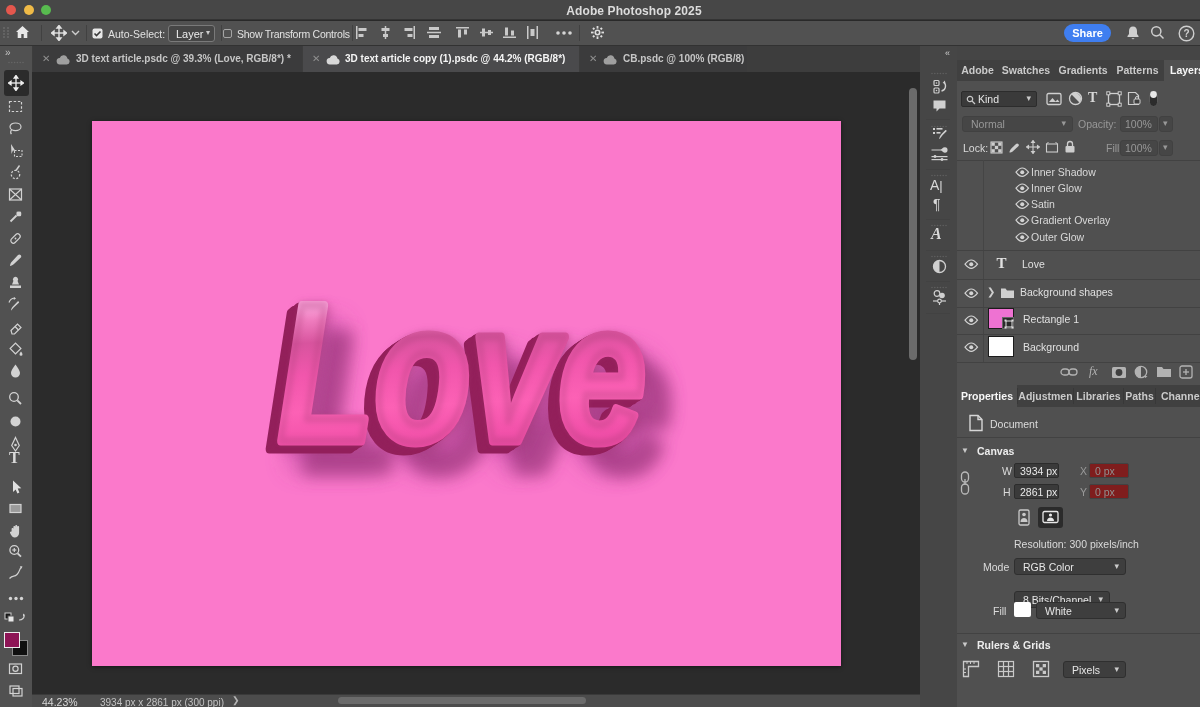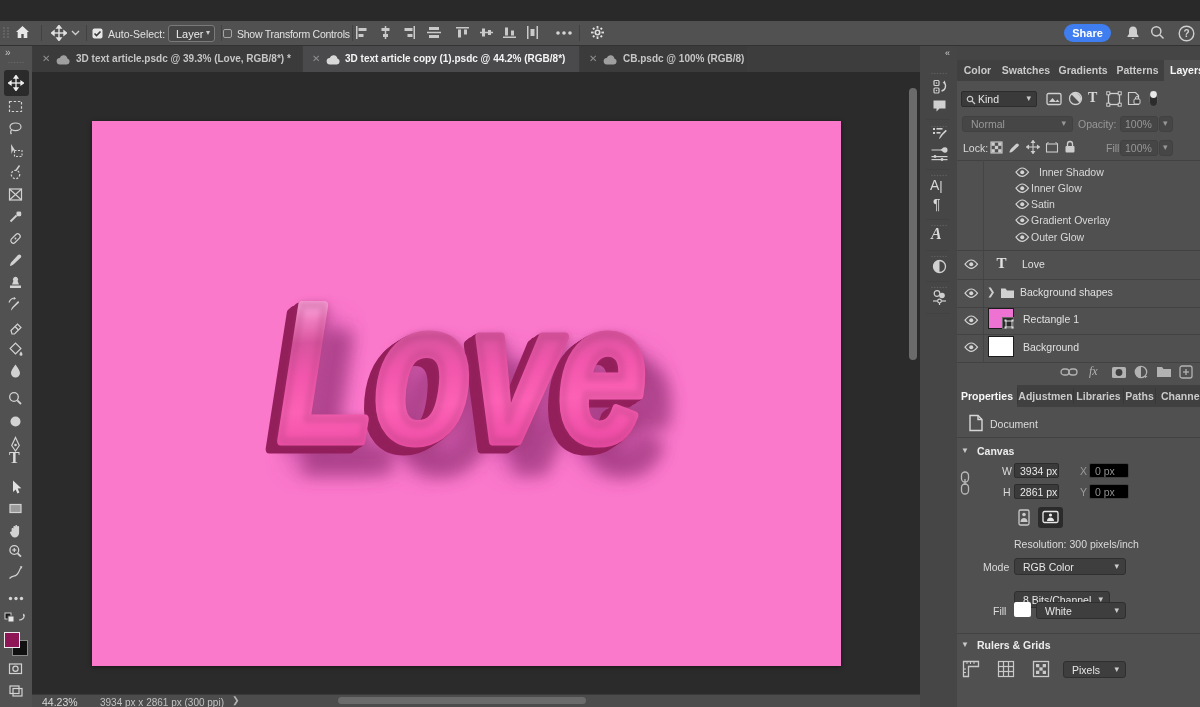"Adobe Photoshop 2025" div.abs { html: none -> <div> <div></div> <div></div> <div></div> <div>Adobe Photoshop 2025</div> </div> }
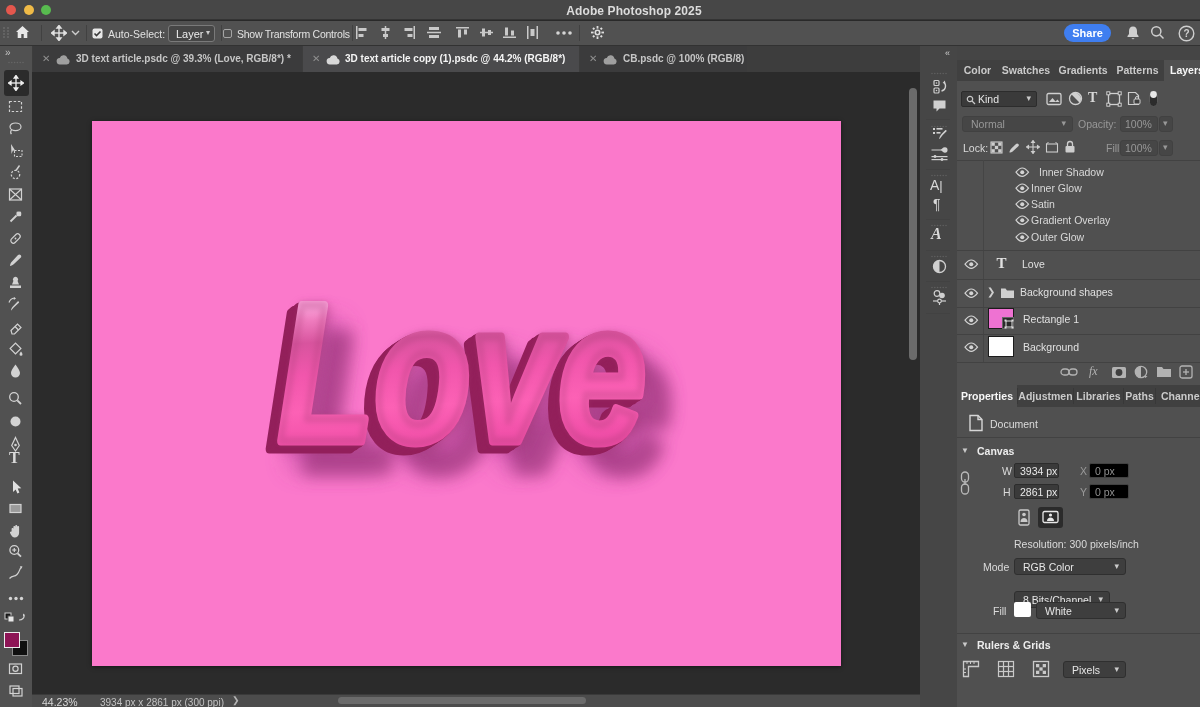"Color" div.ptab { text: Color -> Adobe }
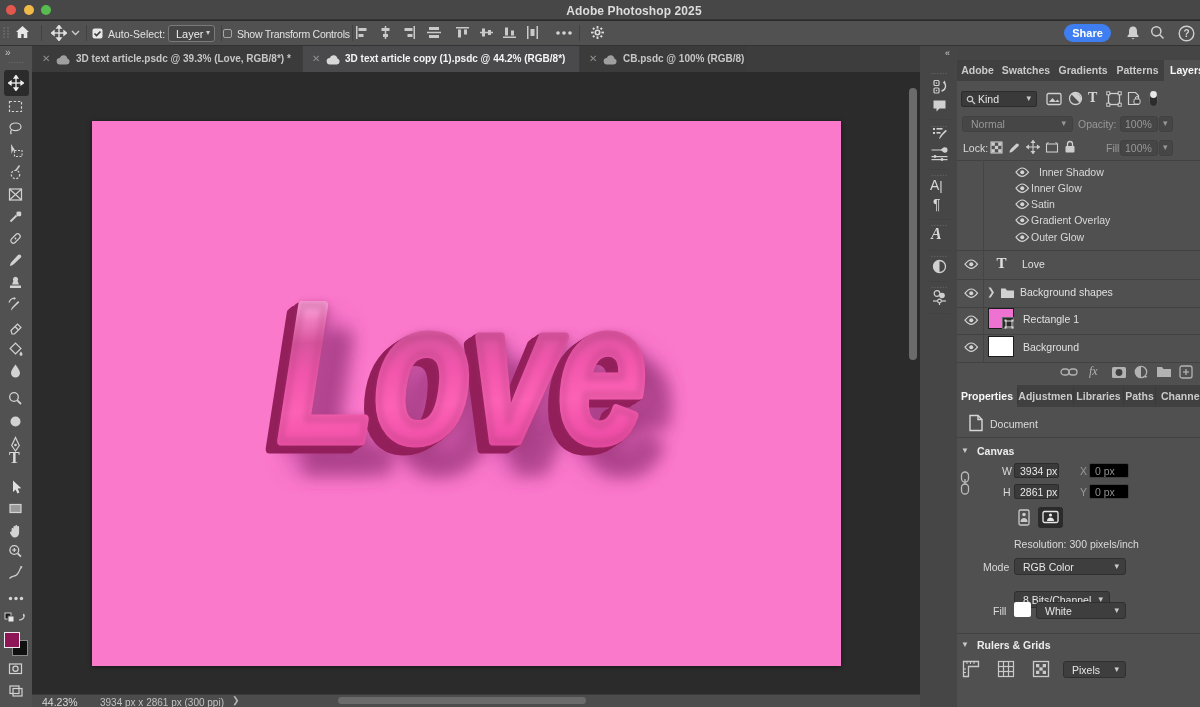"Inner Shadow" div.ptxt { margin-left: 8px -> none }
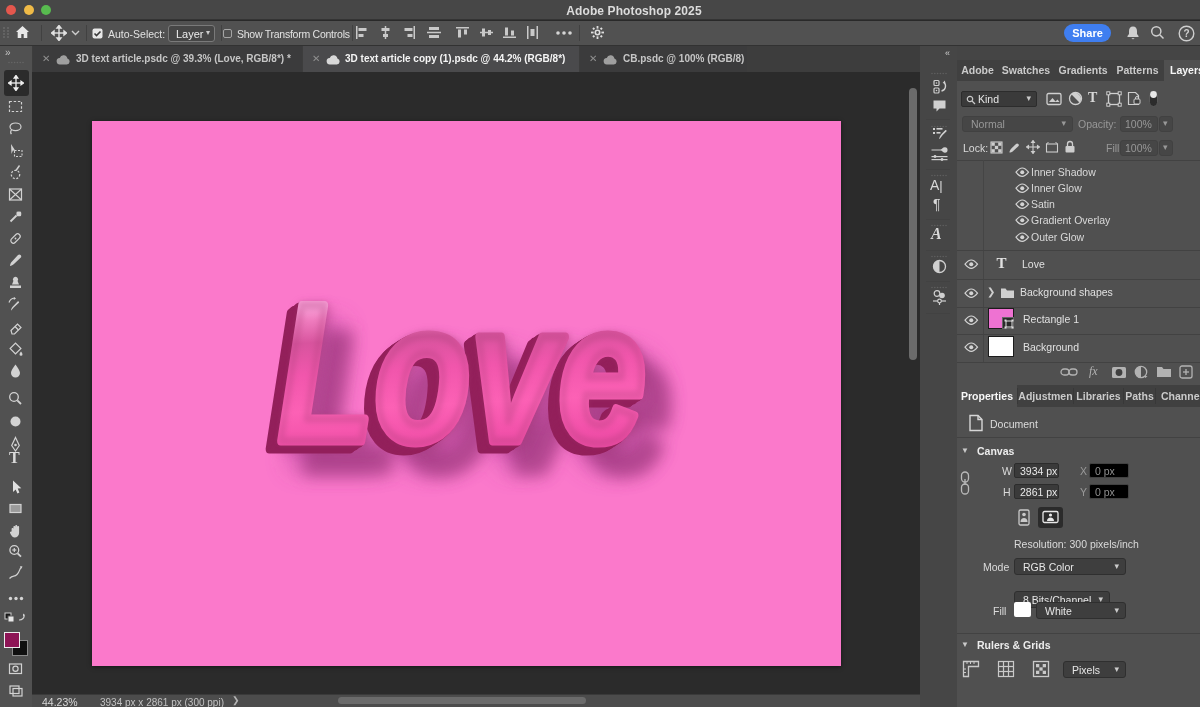"0 px" .inp.dis { background: #000000 -> #7f1d1d }
